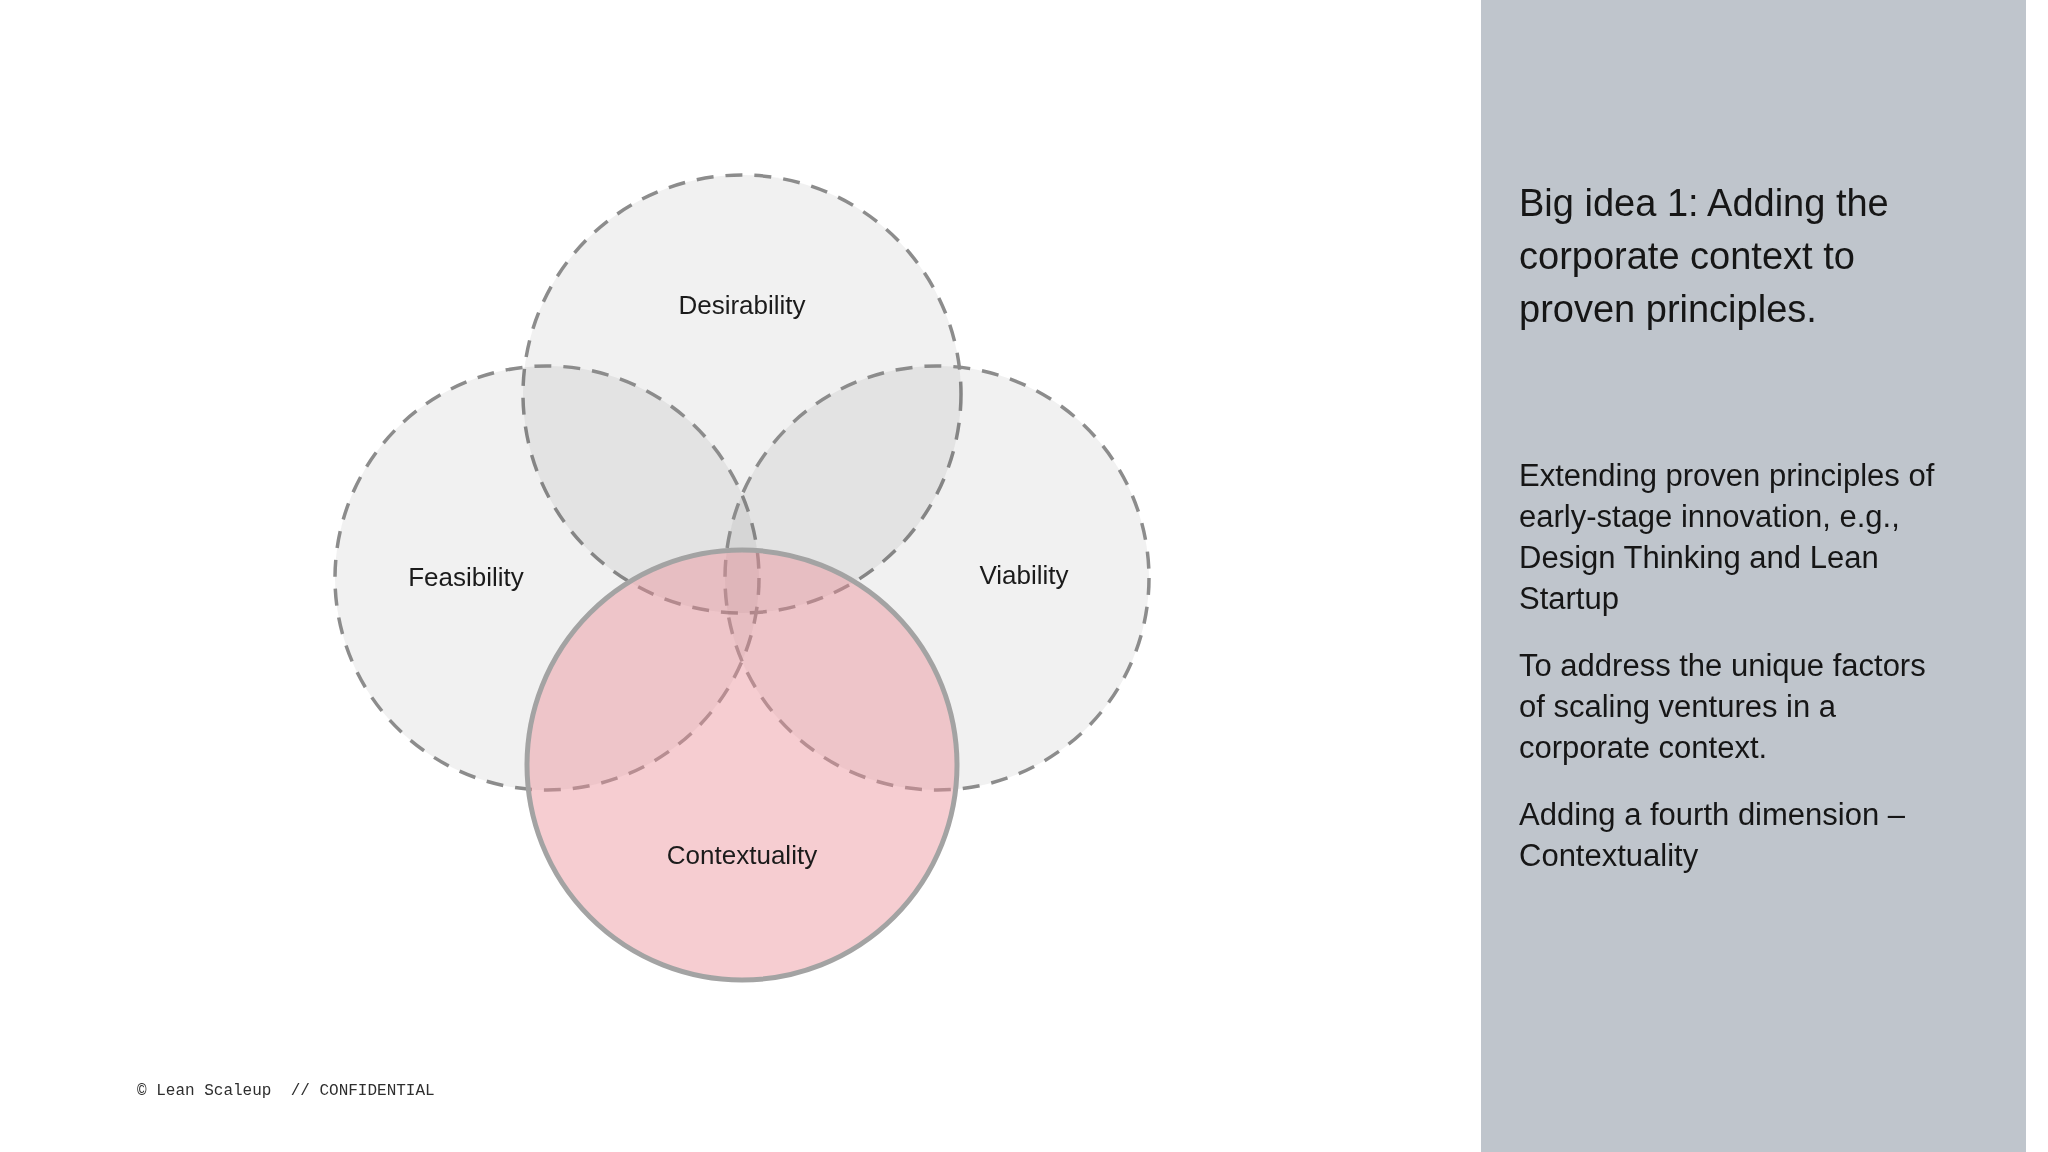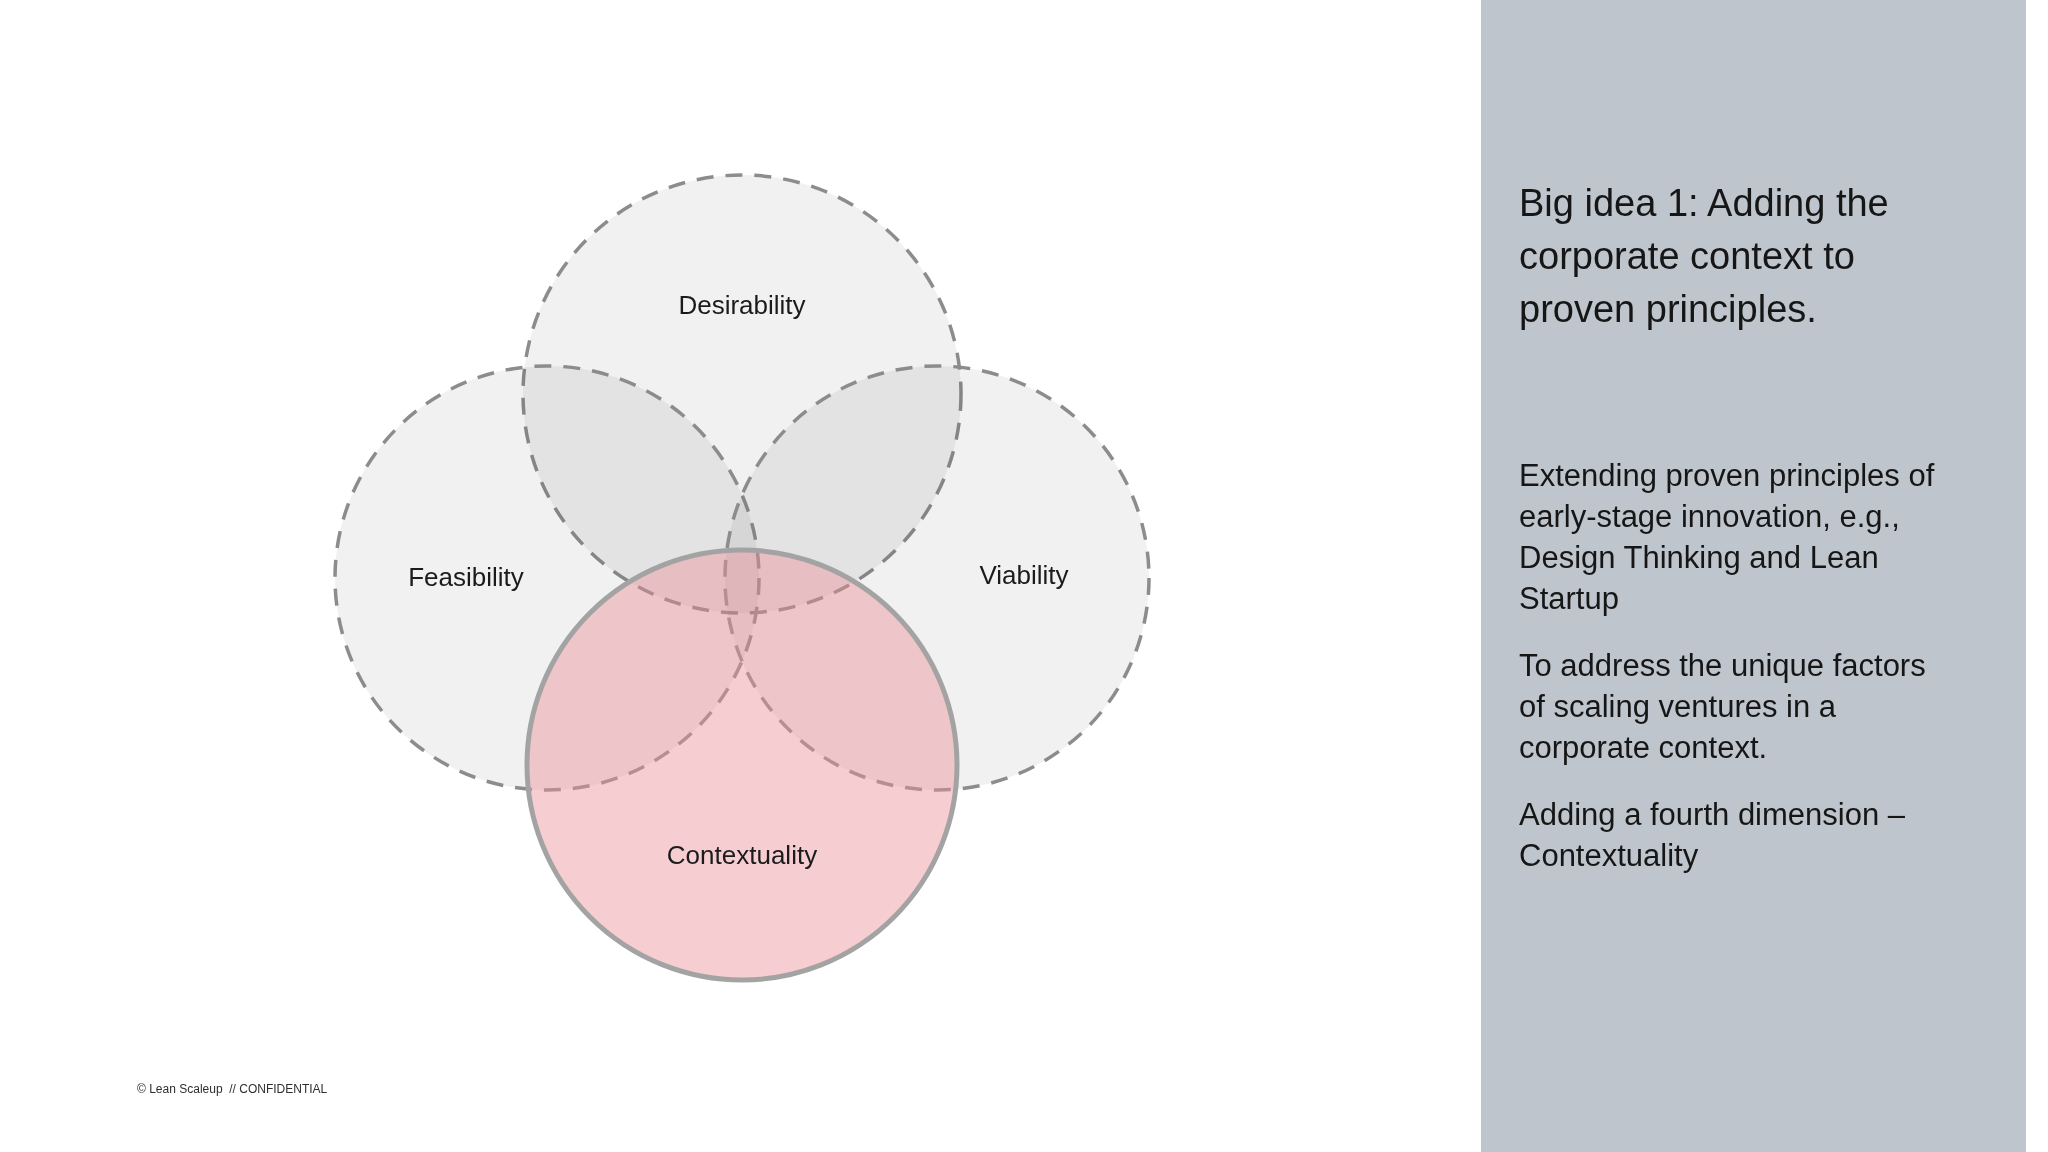"© Lean Scaleup // CONFIDENTIAL" .footer { font-family: none -> Liberation Mono, monospace; font-size: 12px -> 16px }
